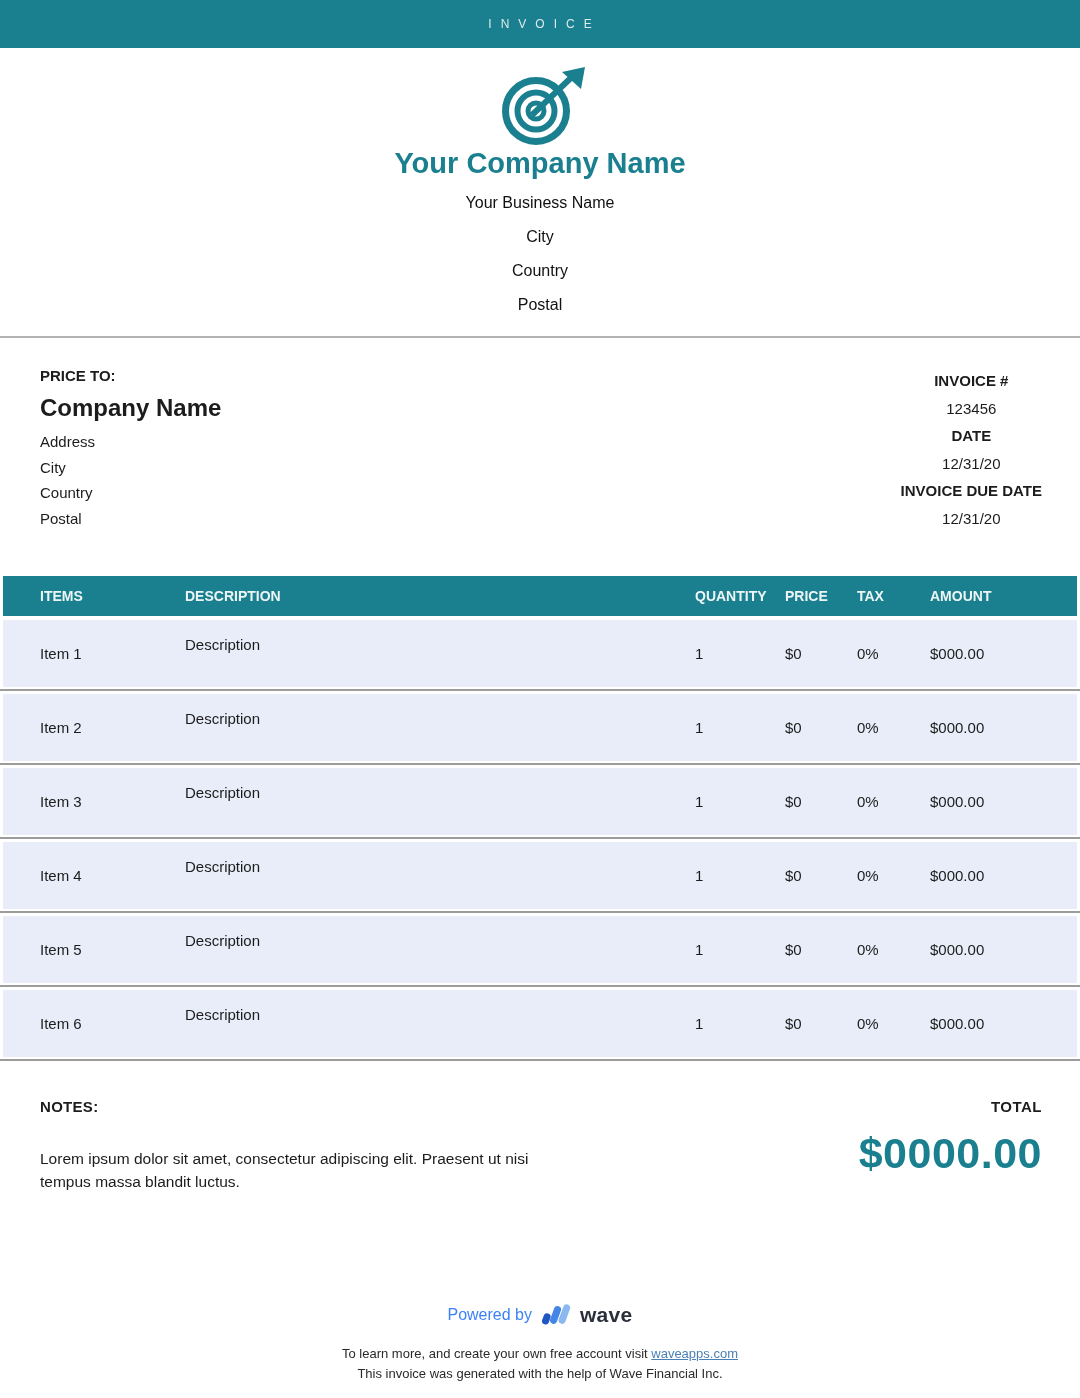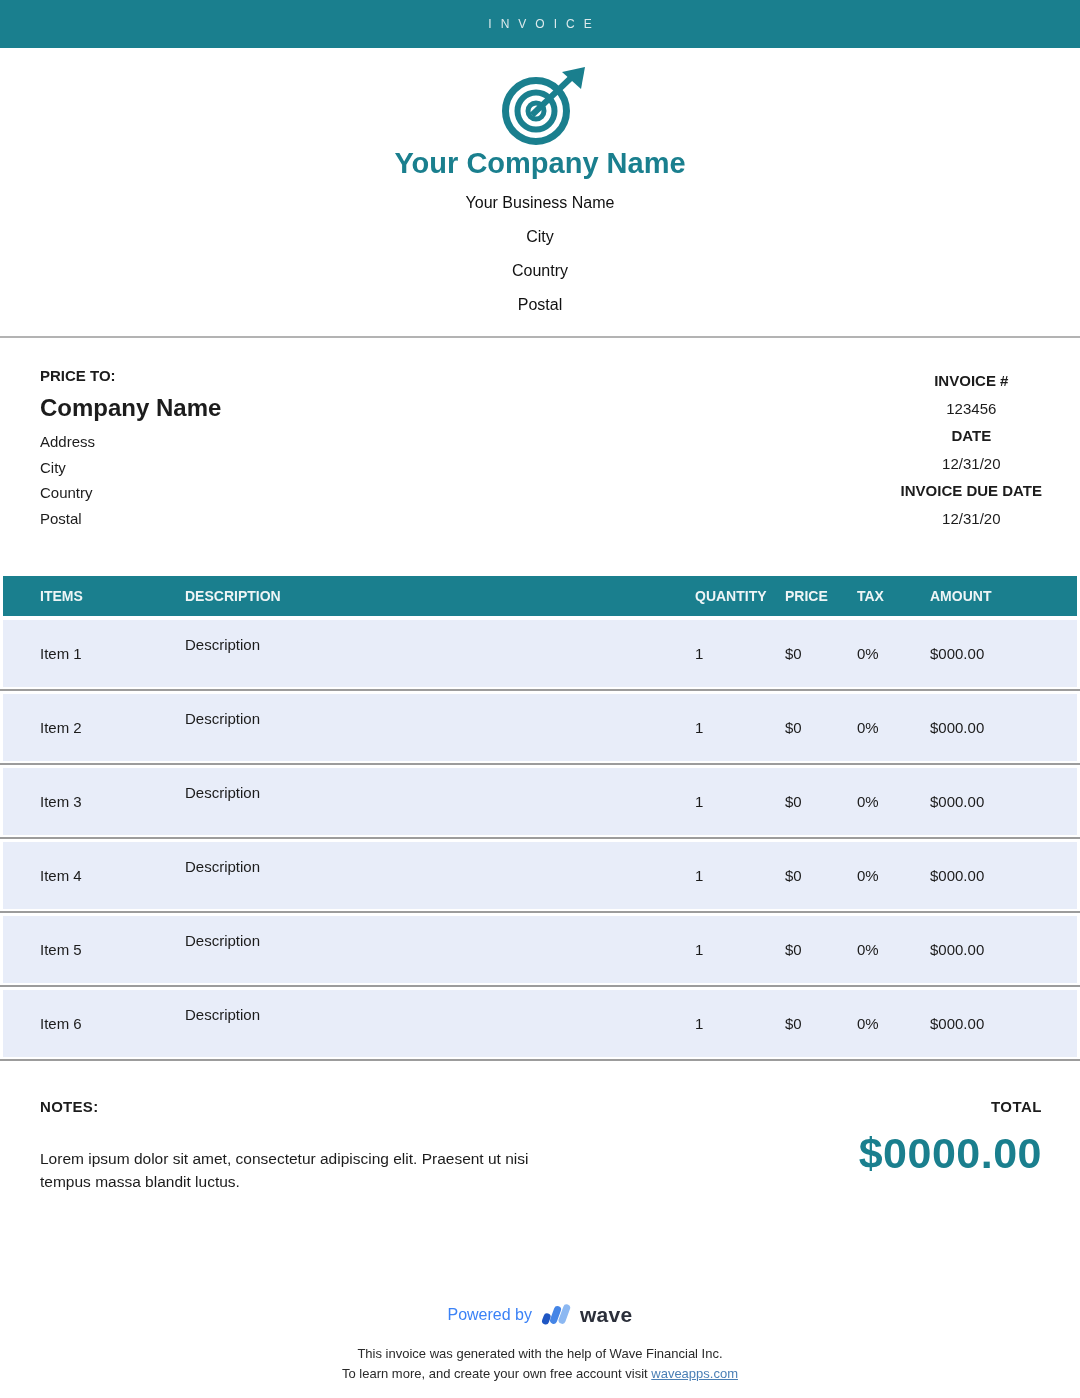"This invoice was generated with" div { order: before "To learn more, and create" -> after "To learn more, and create" }
